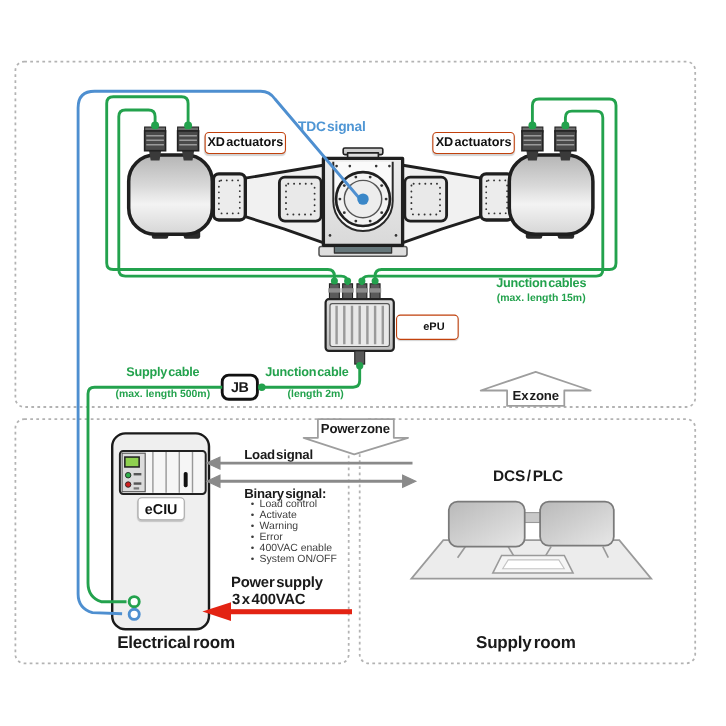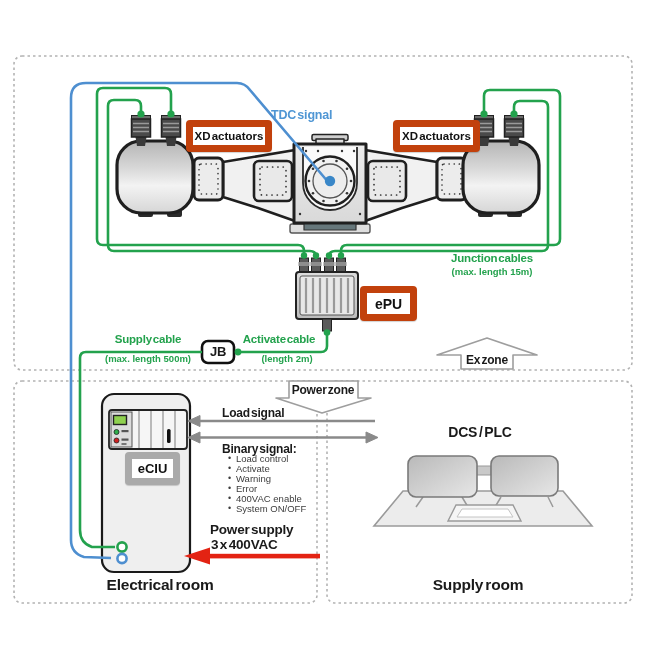"XD actuators" .tag { border: 7px solid #c2410c -> 1px solid #c2410c }
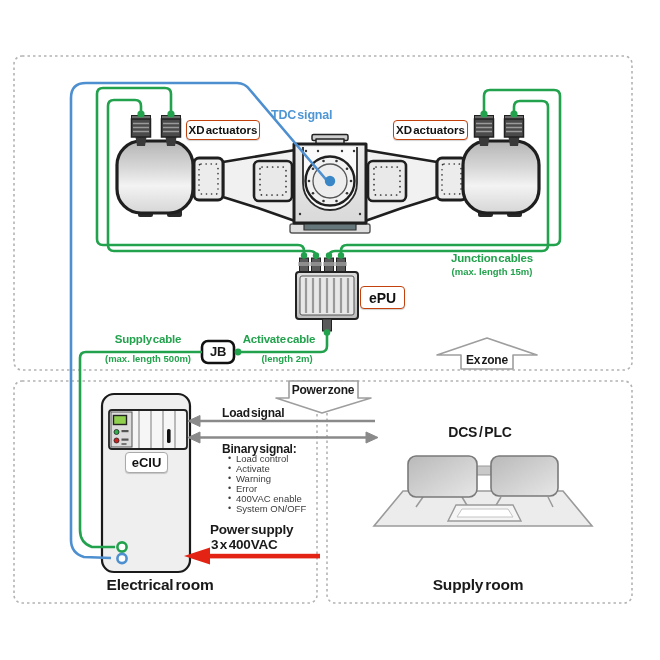"ePU" div.tag { font-size: 14px -> 10px; padding-left: none -> 12px }
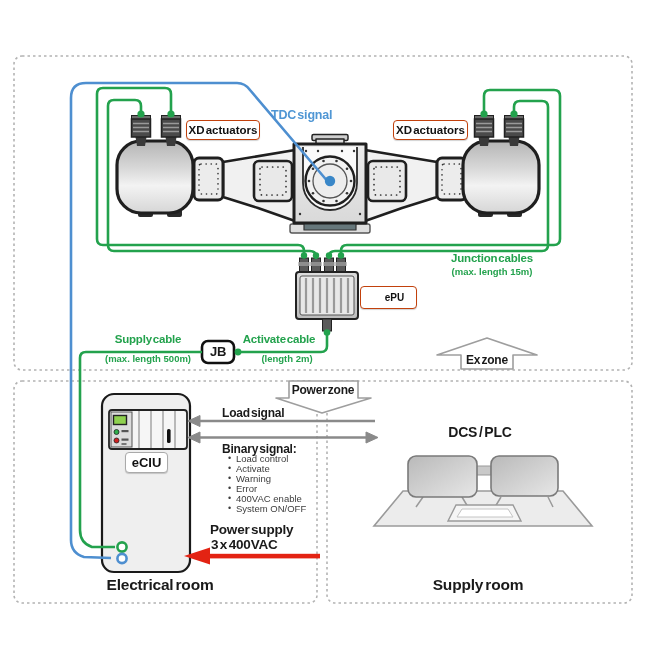"Activate cable" div.lbl { text: Activate -> Junction }
